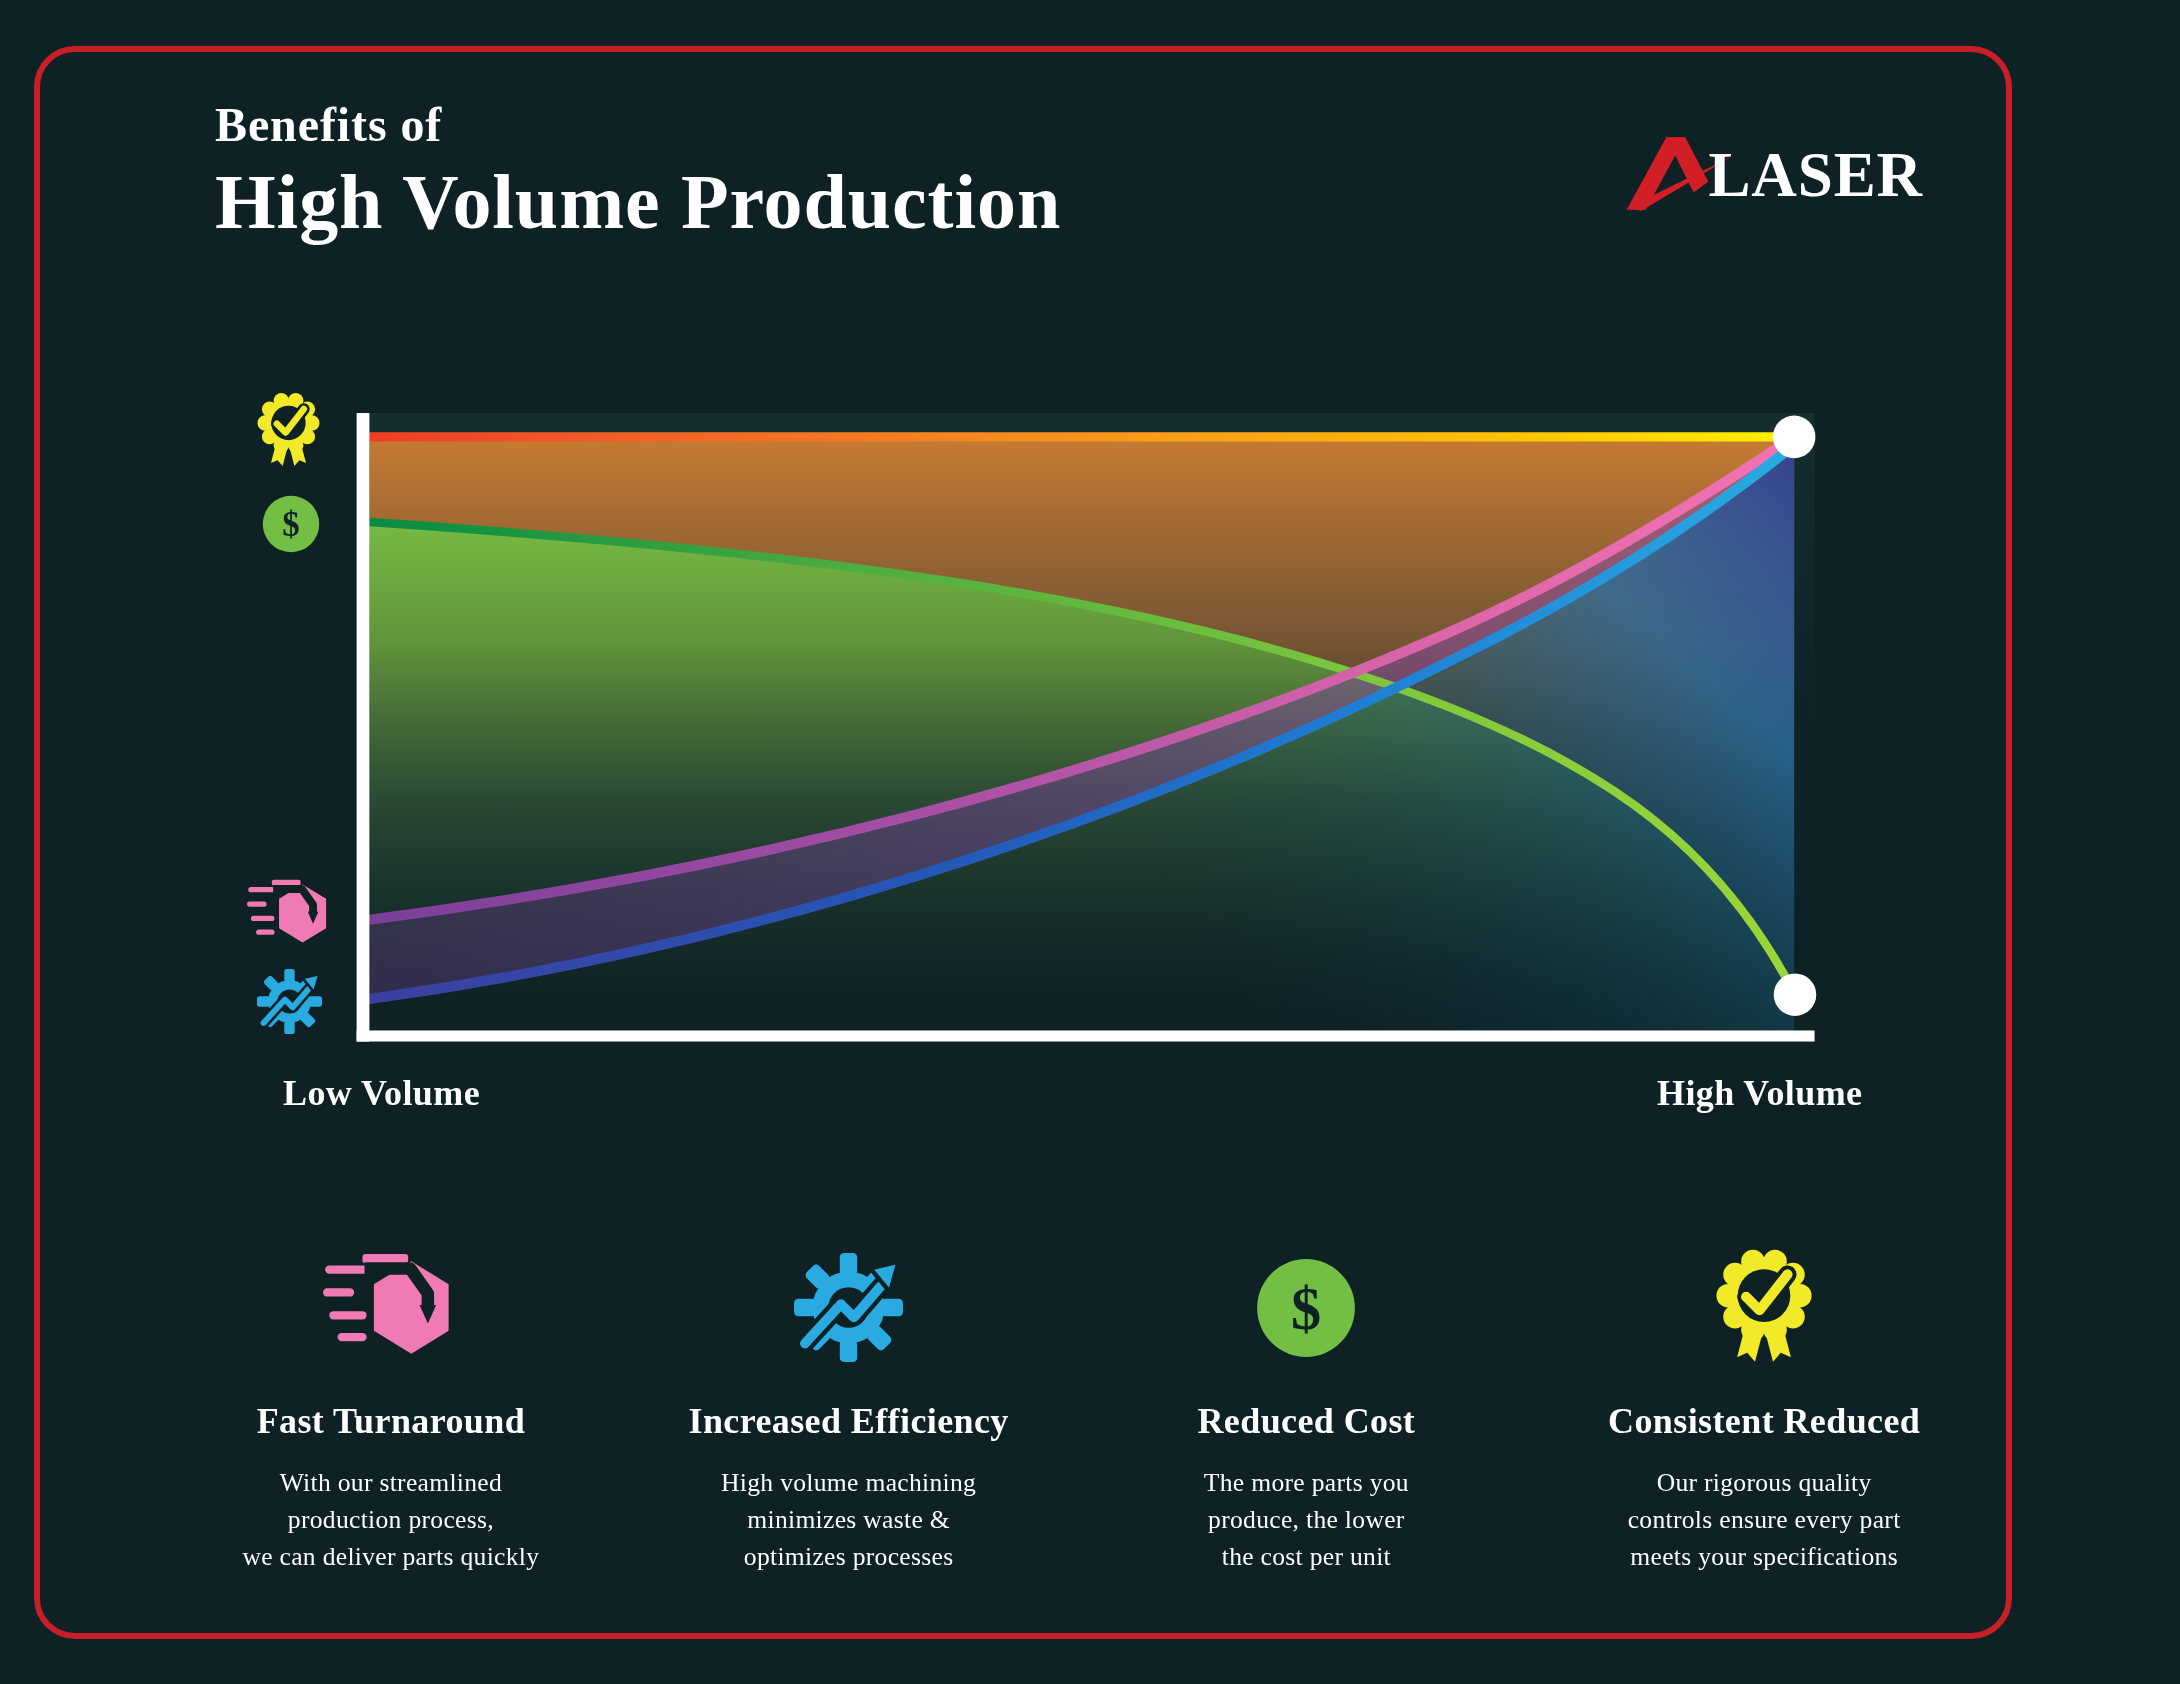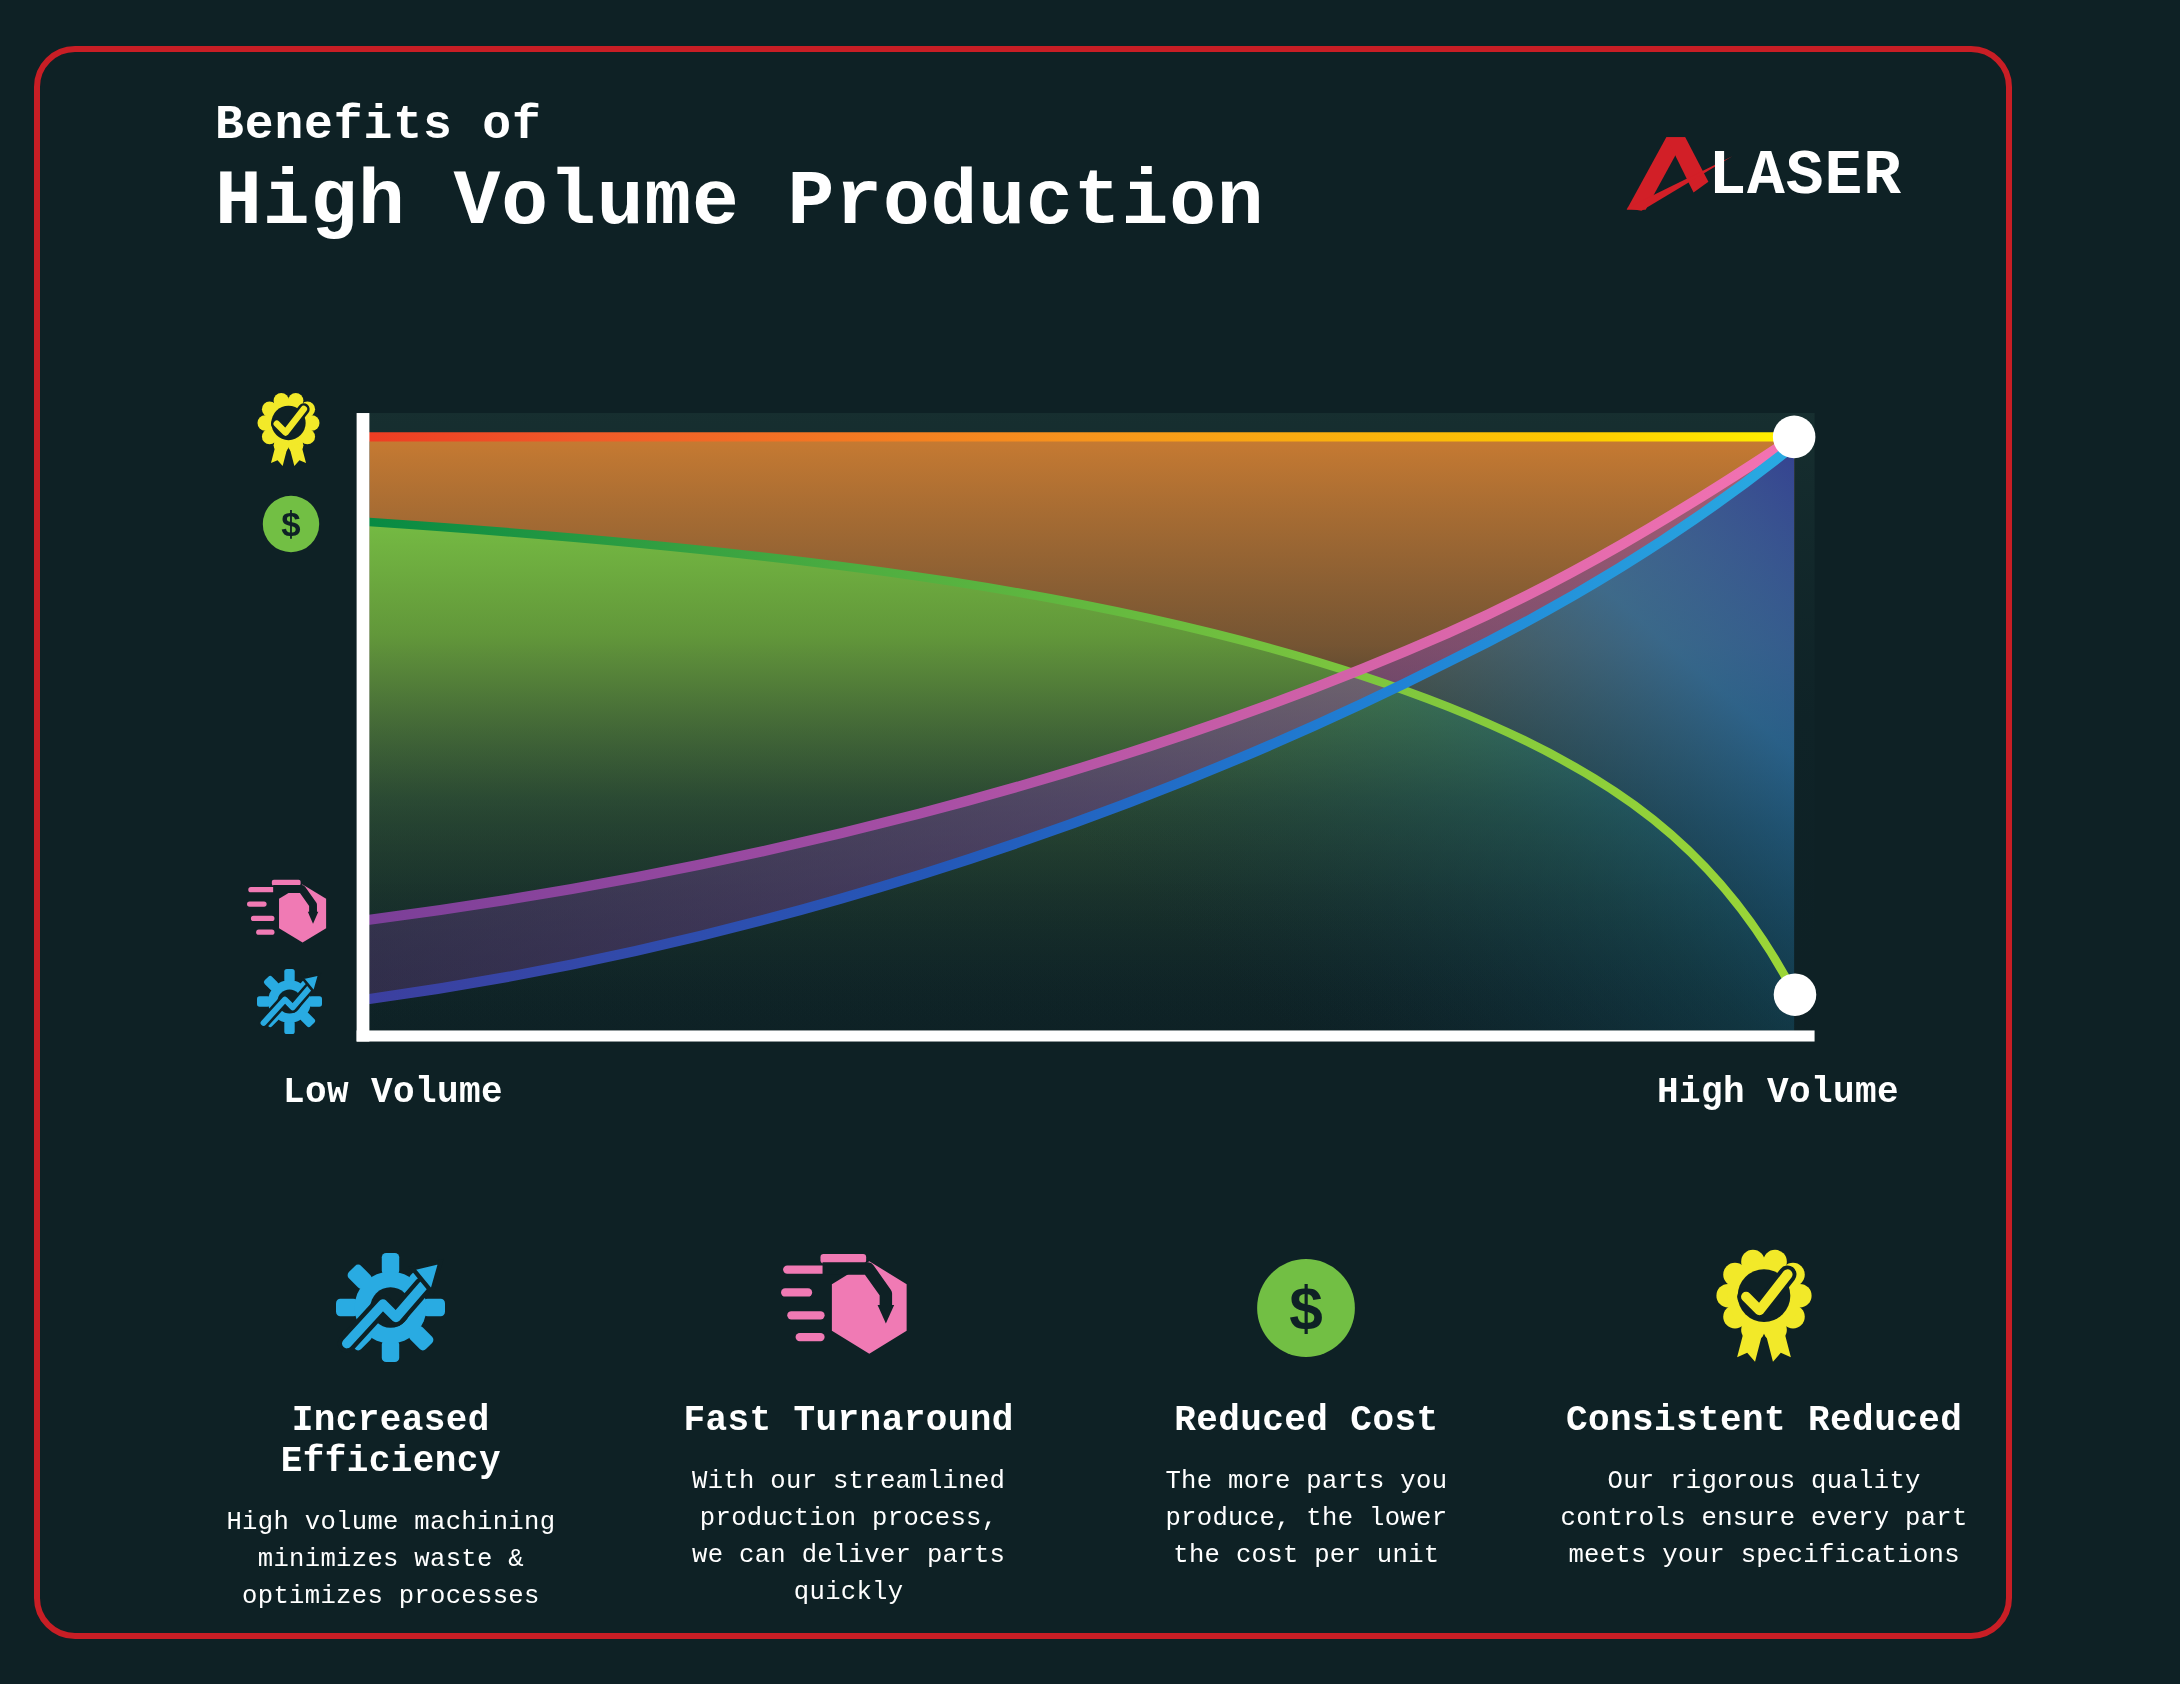"Benefits of" .poster { font-family: Liberation Mono, monospace -> Liberation Serif, serif }
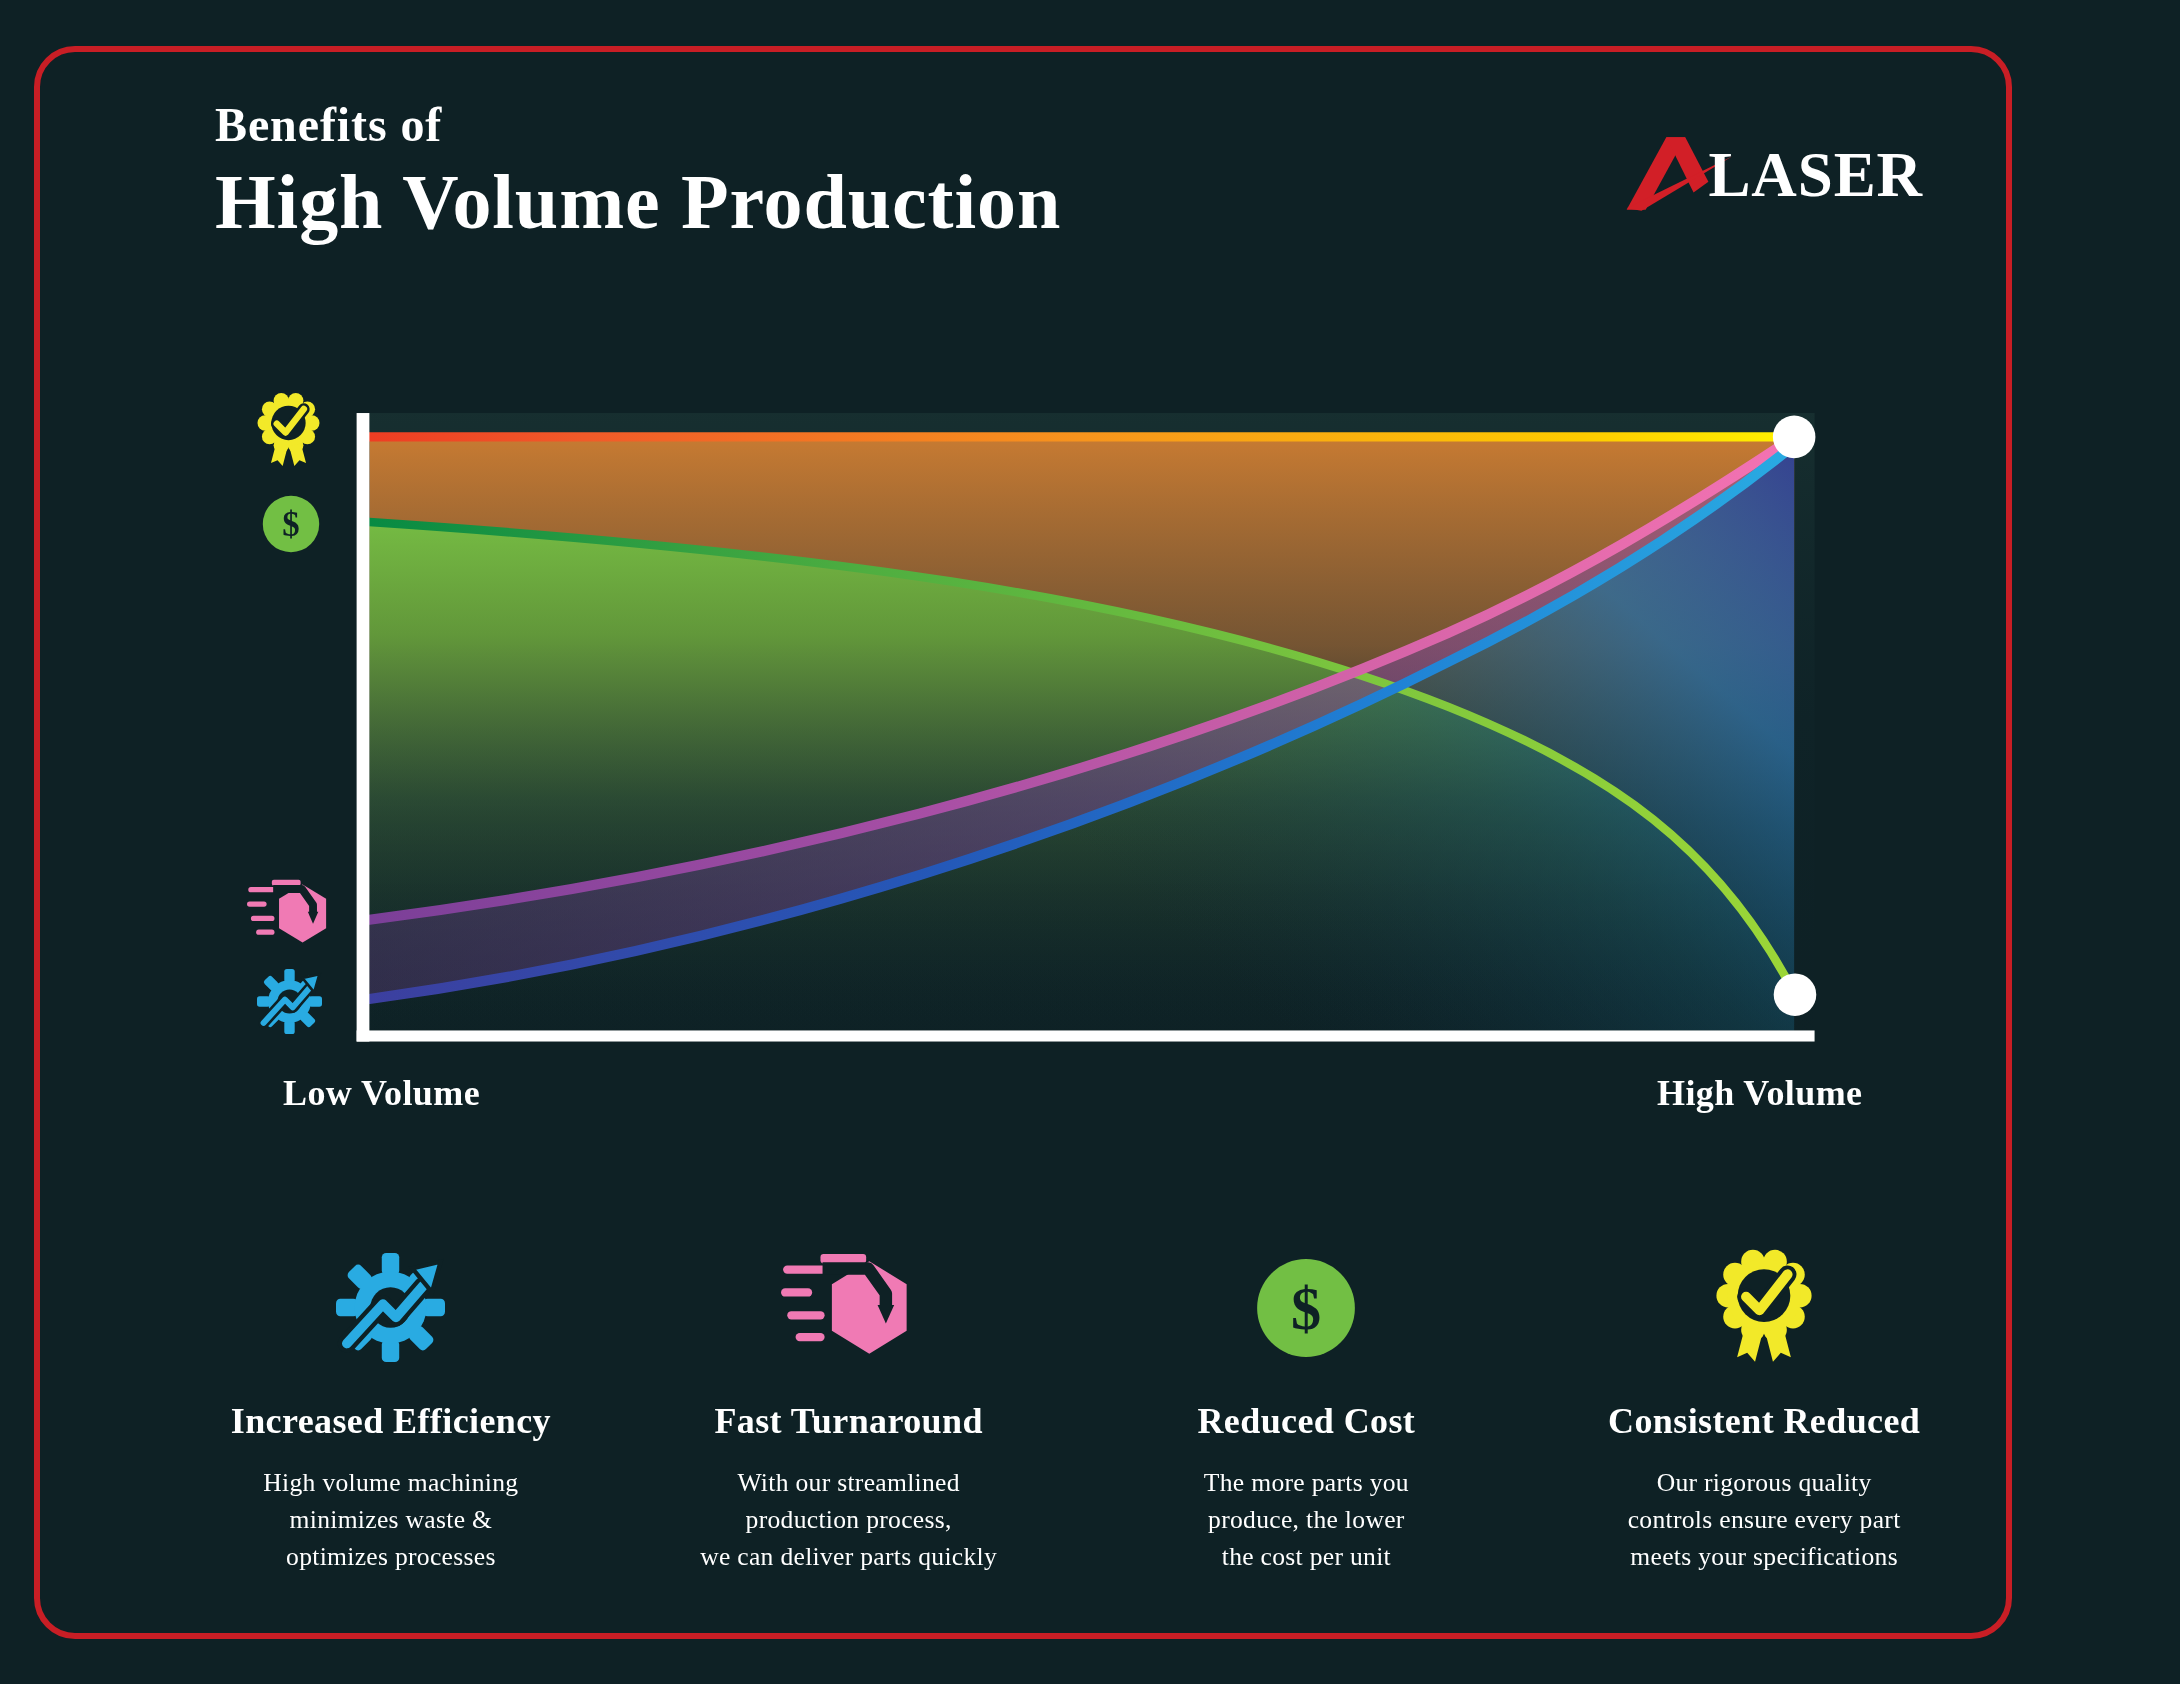"Increased Efficiency" article.benefit { order: before "Fast Turnaround" -> after "Fast Turnaround" }
